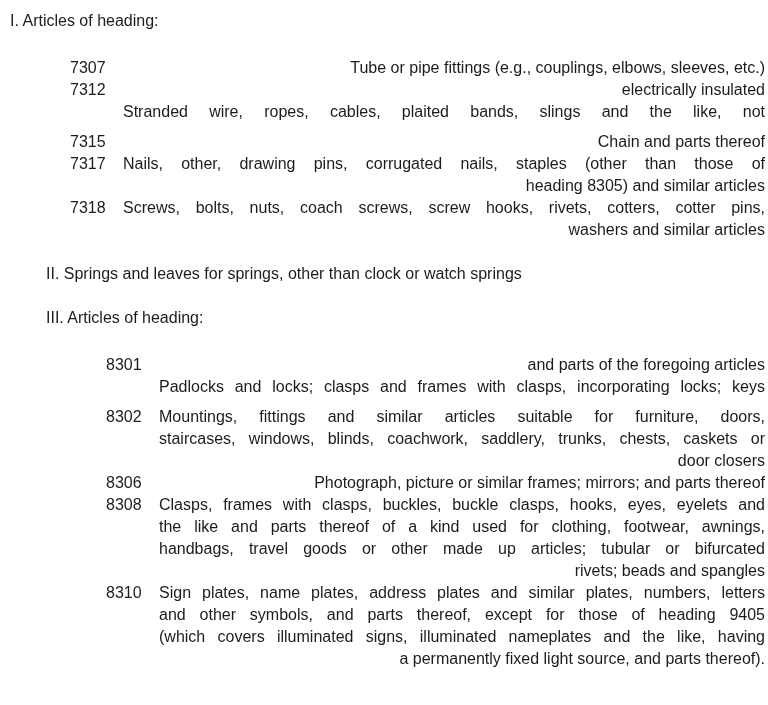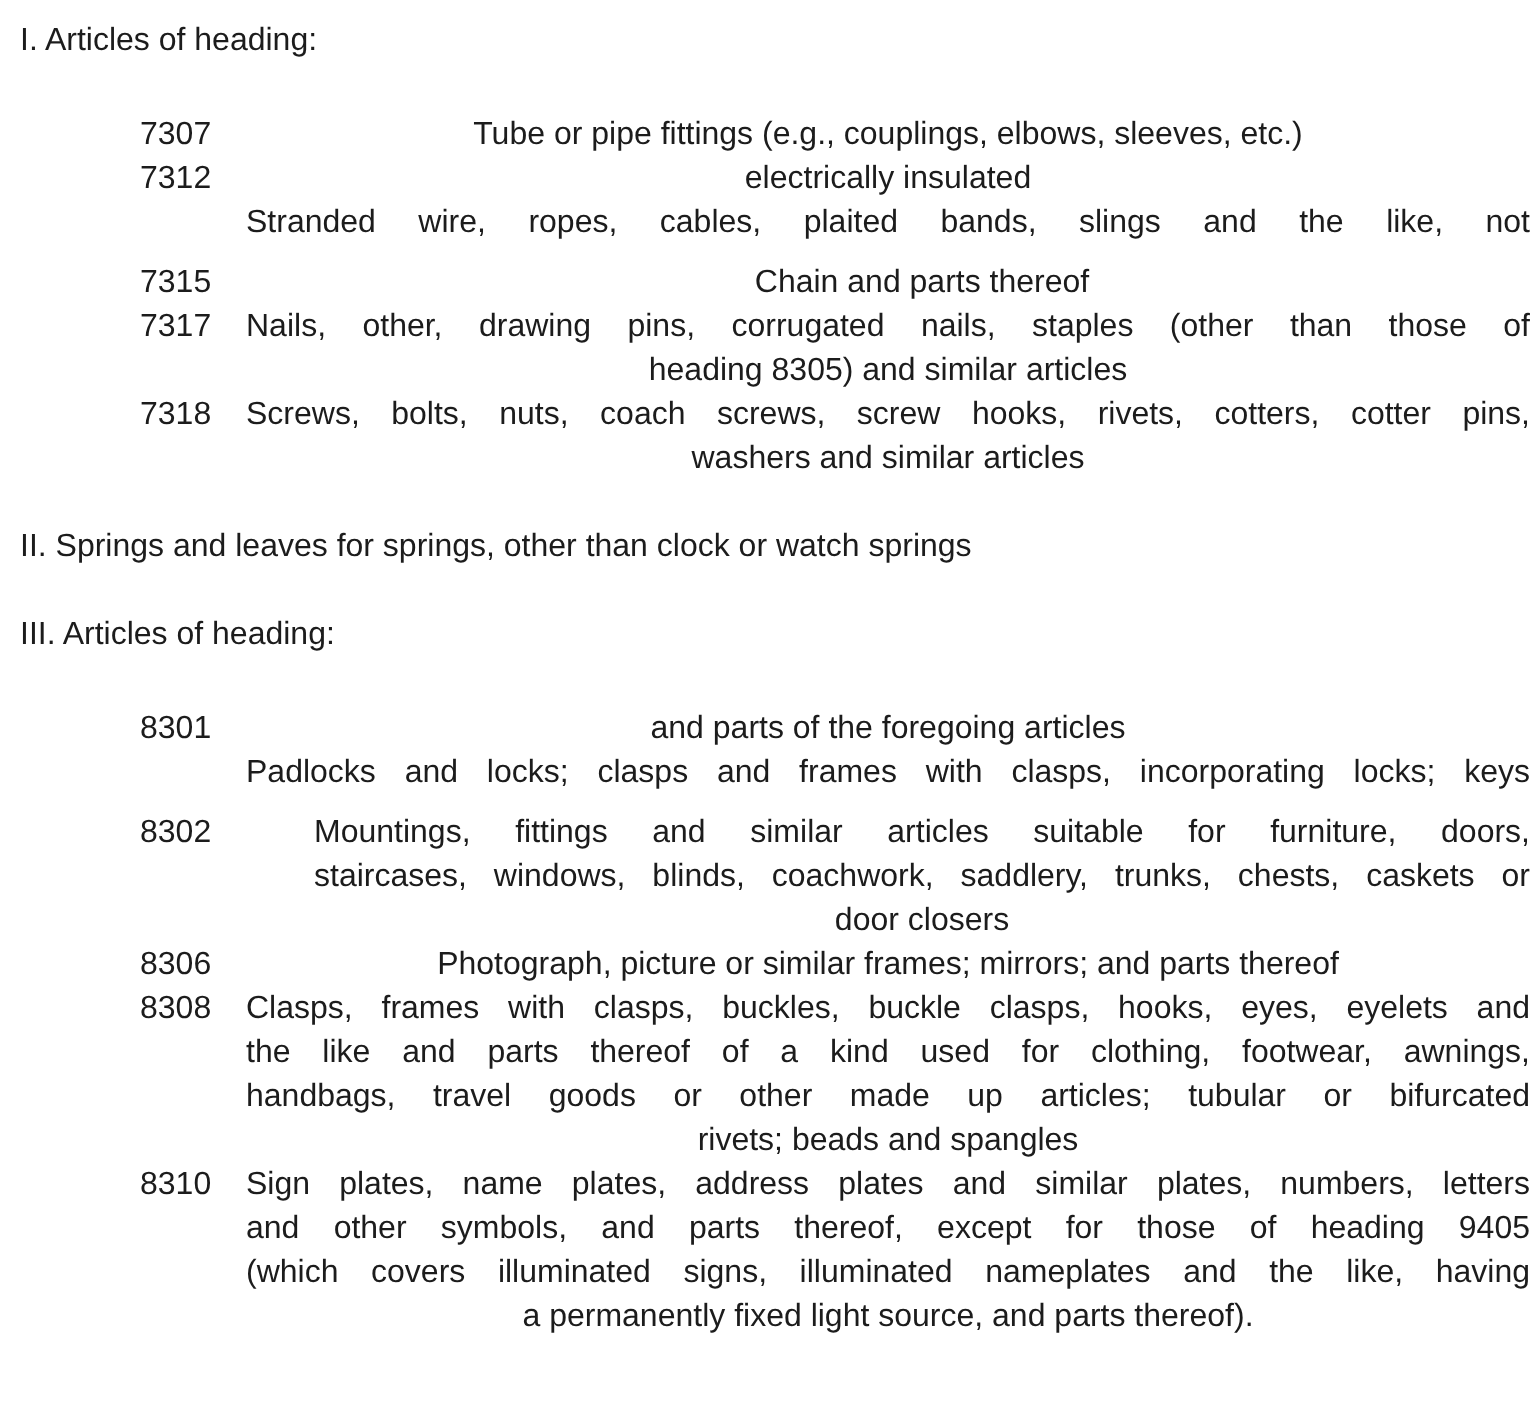"Tube or pipe fittings (e.g.," .line.last { text-align: center -> right }
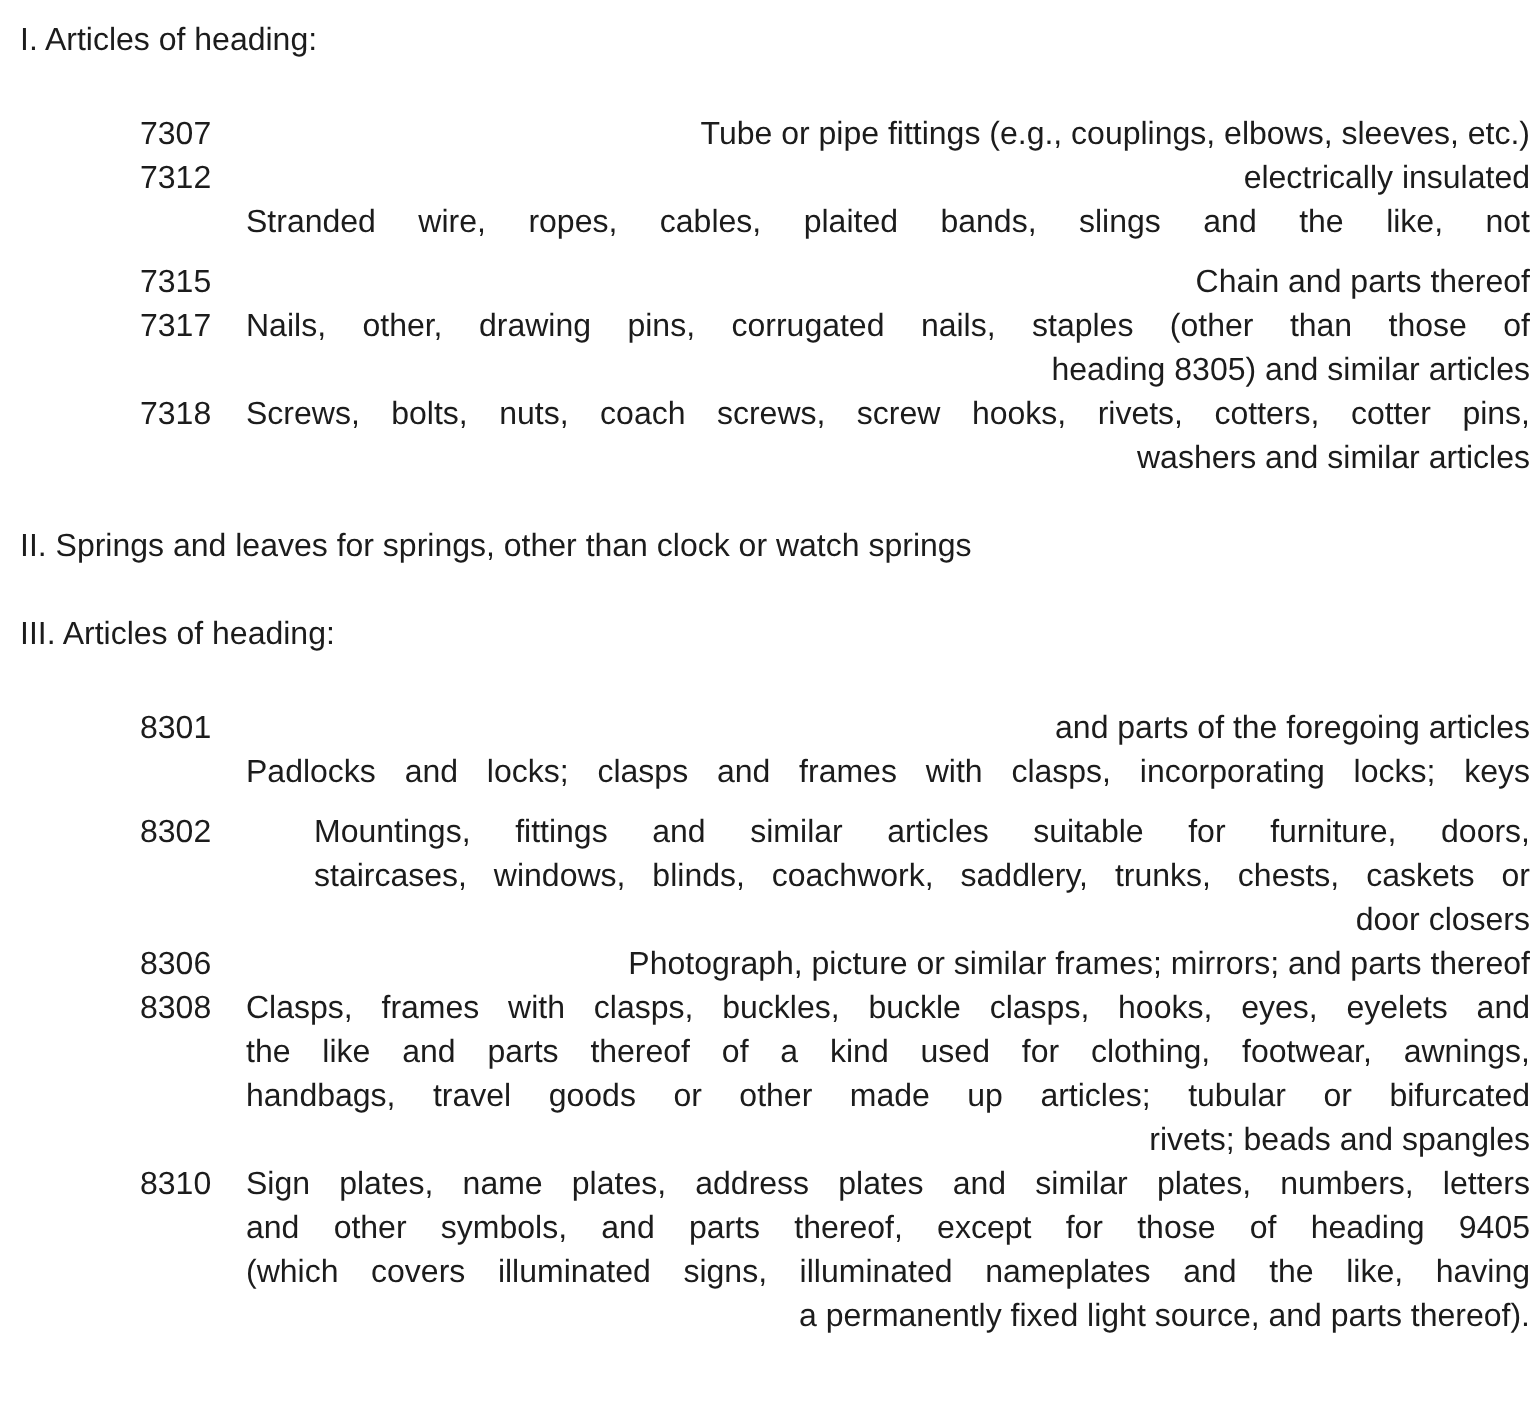"7315" .item.gap { gap: 34px -> none }
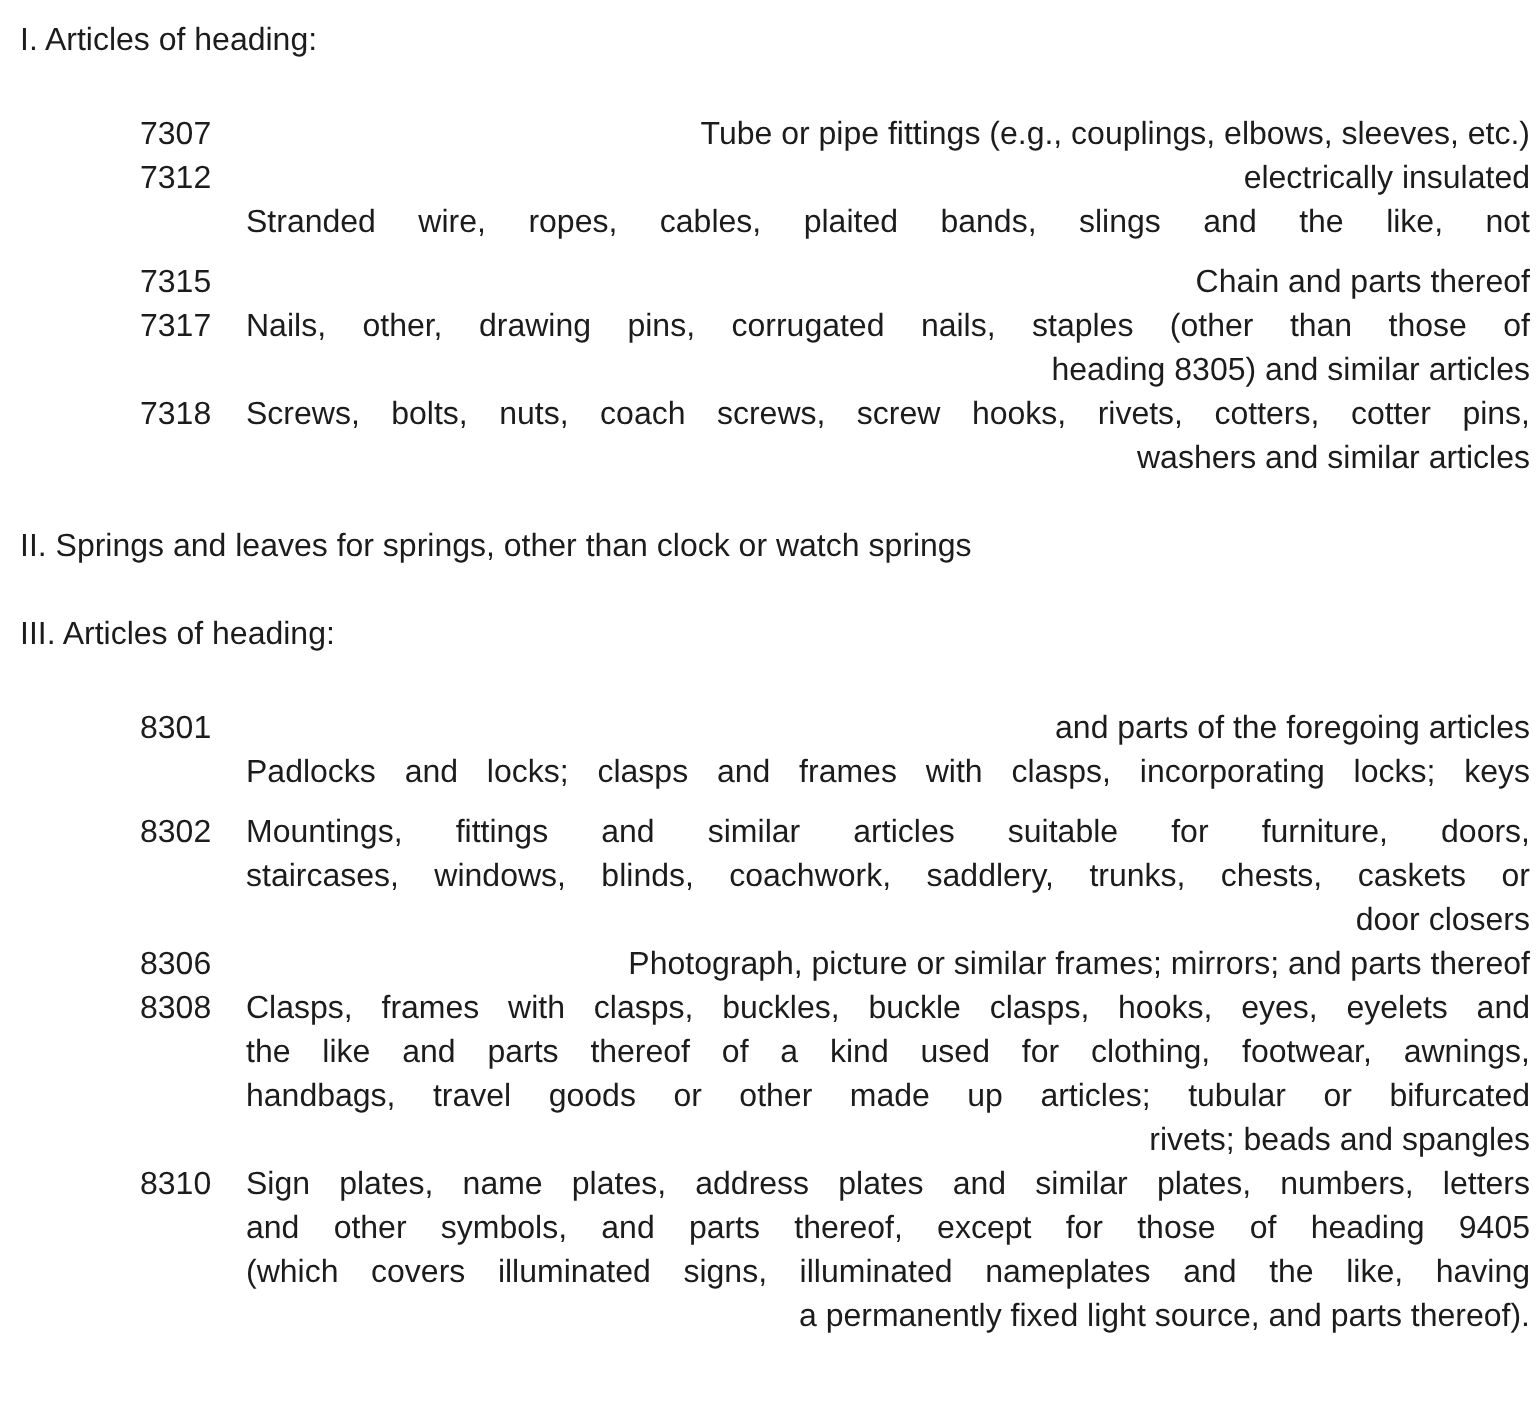"II. Springs and leaves for" .section + .section { margin-left: none -> 36px }
